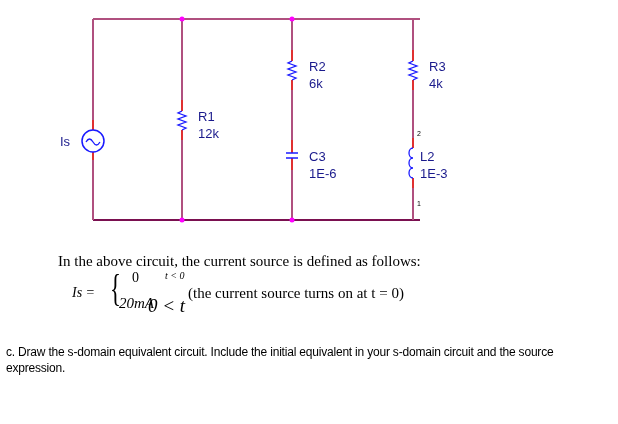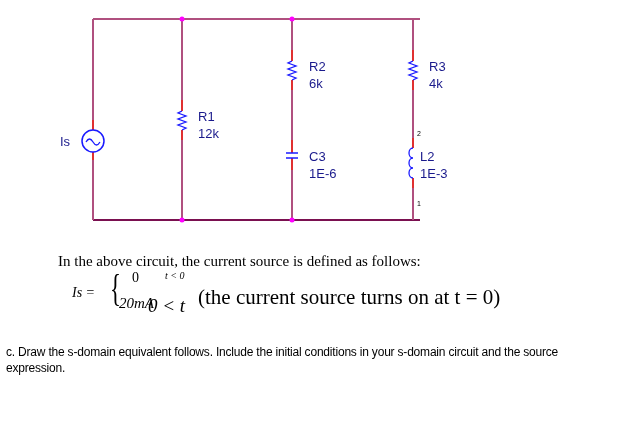"(the current source turns on" div.serif { font-size: 21px -> 15px; left: 198px -> 188px }
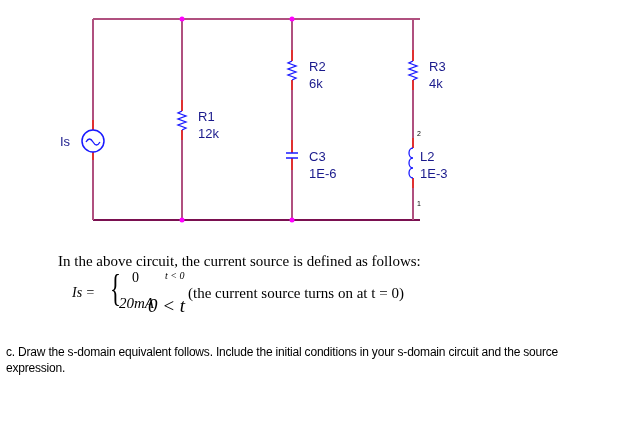"c. Draw the s-domain equivalent" div.prompt { text: follows.  Include the initial conditions -> circuit.  Include the initial equivalent }
